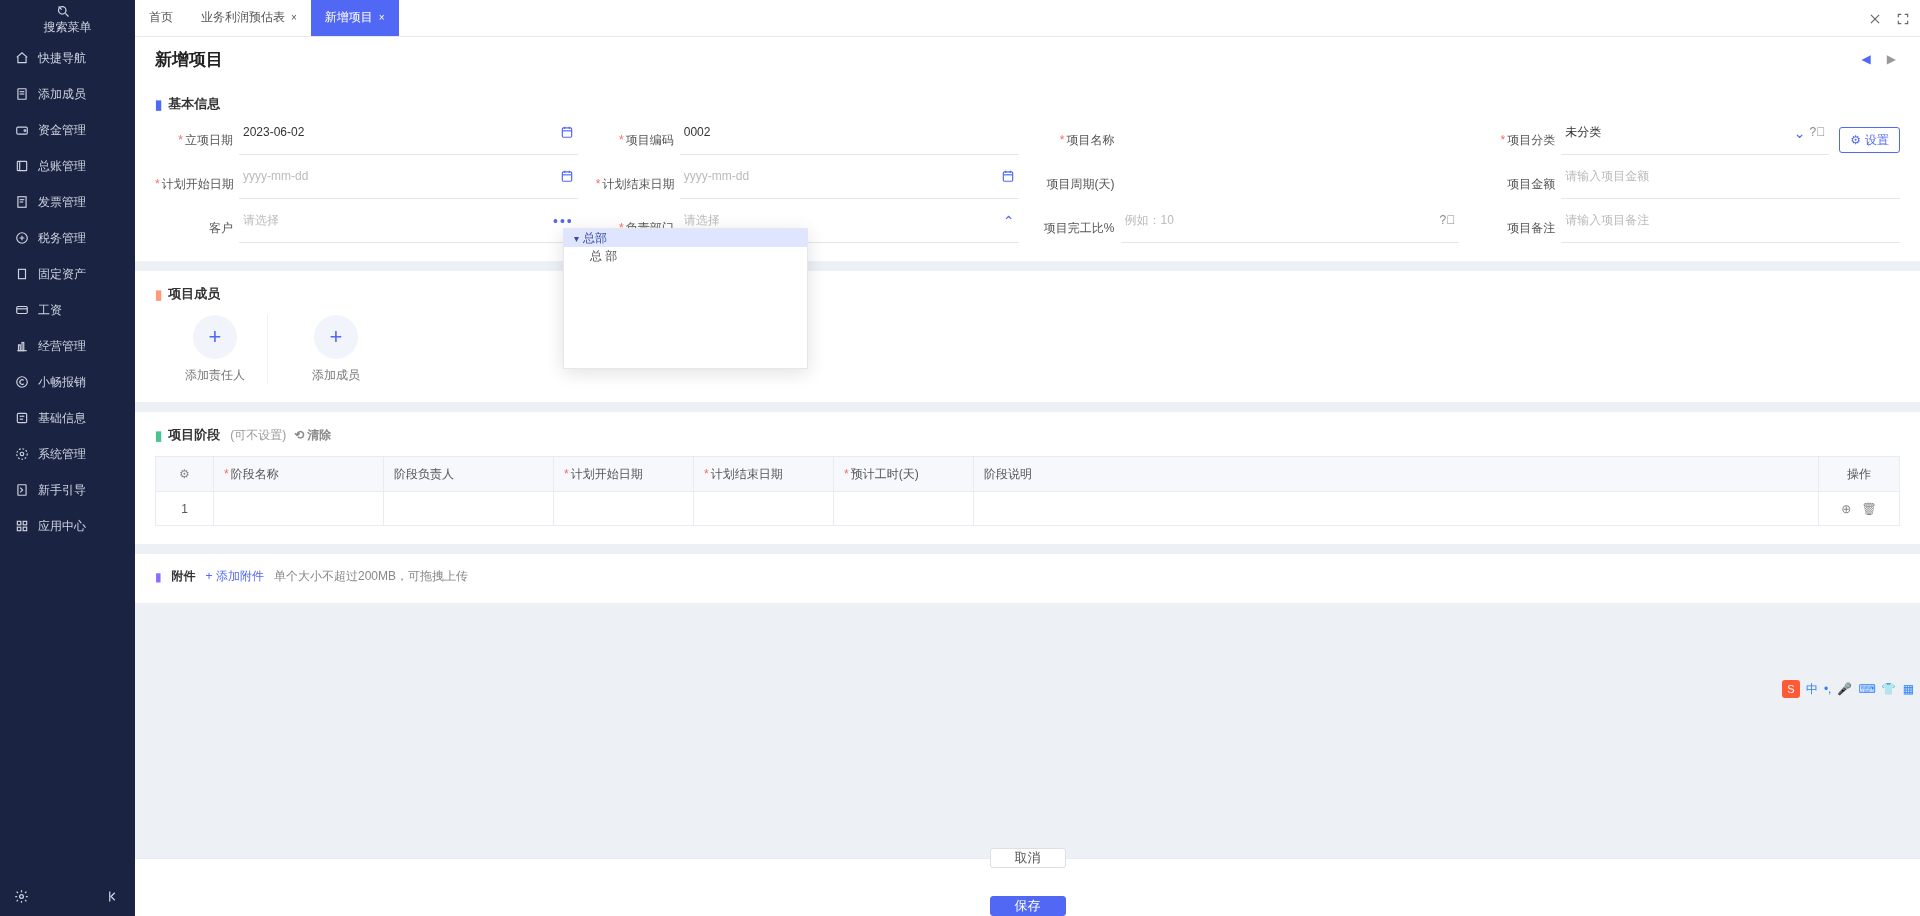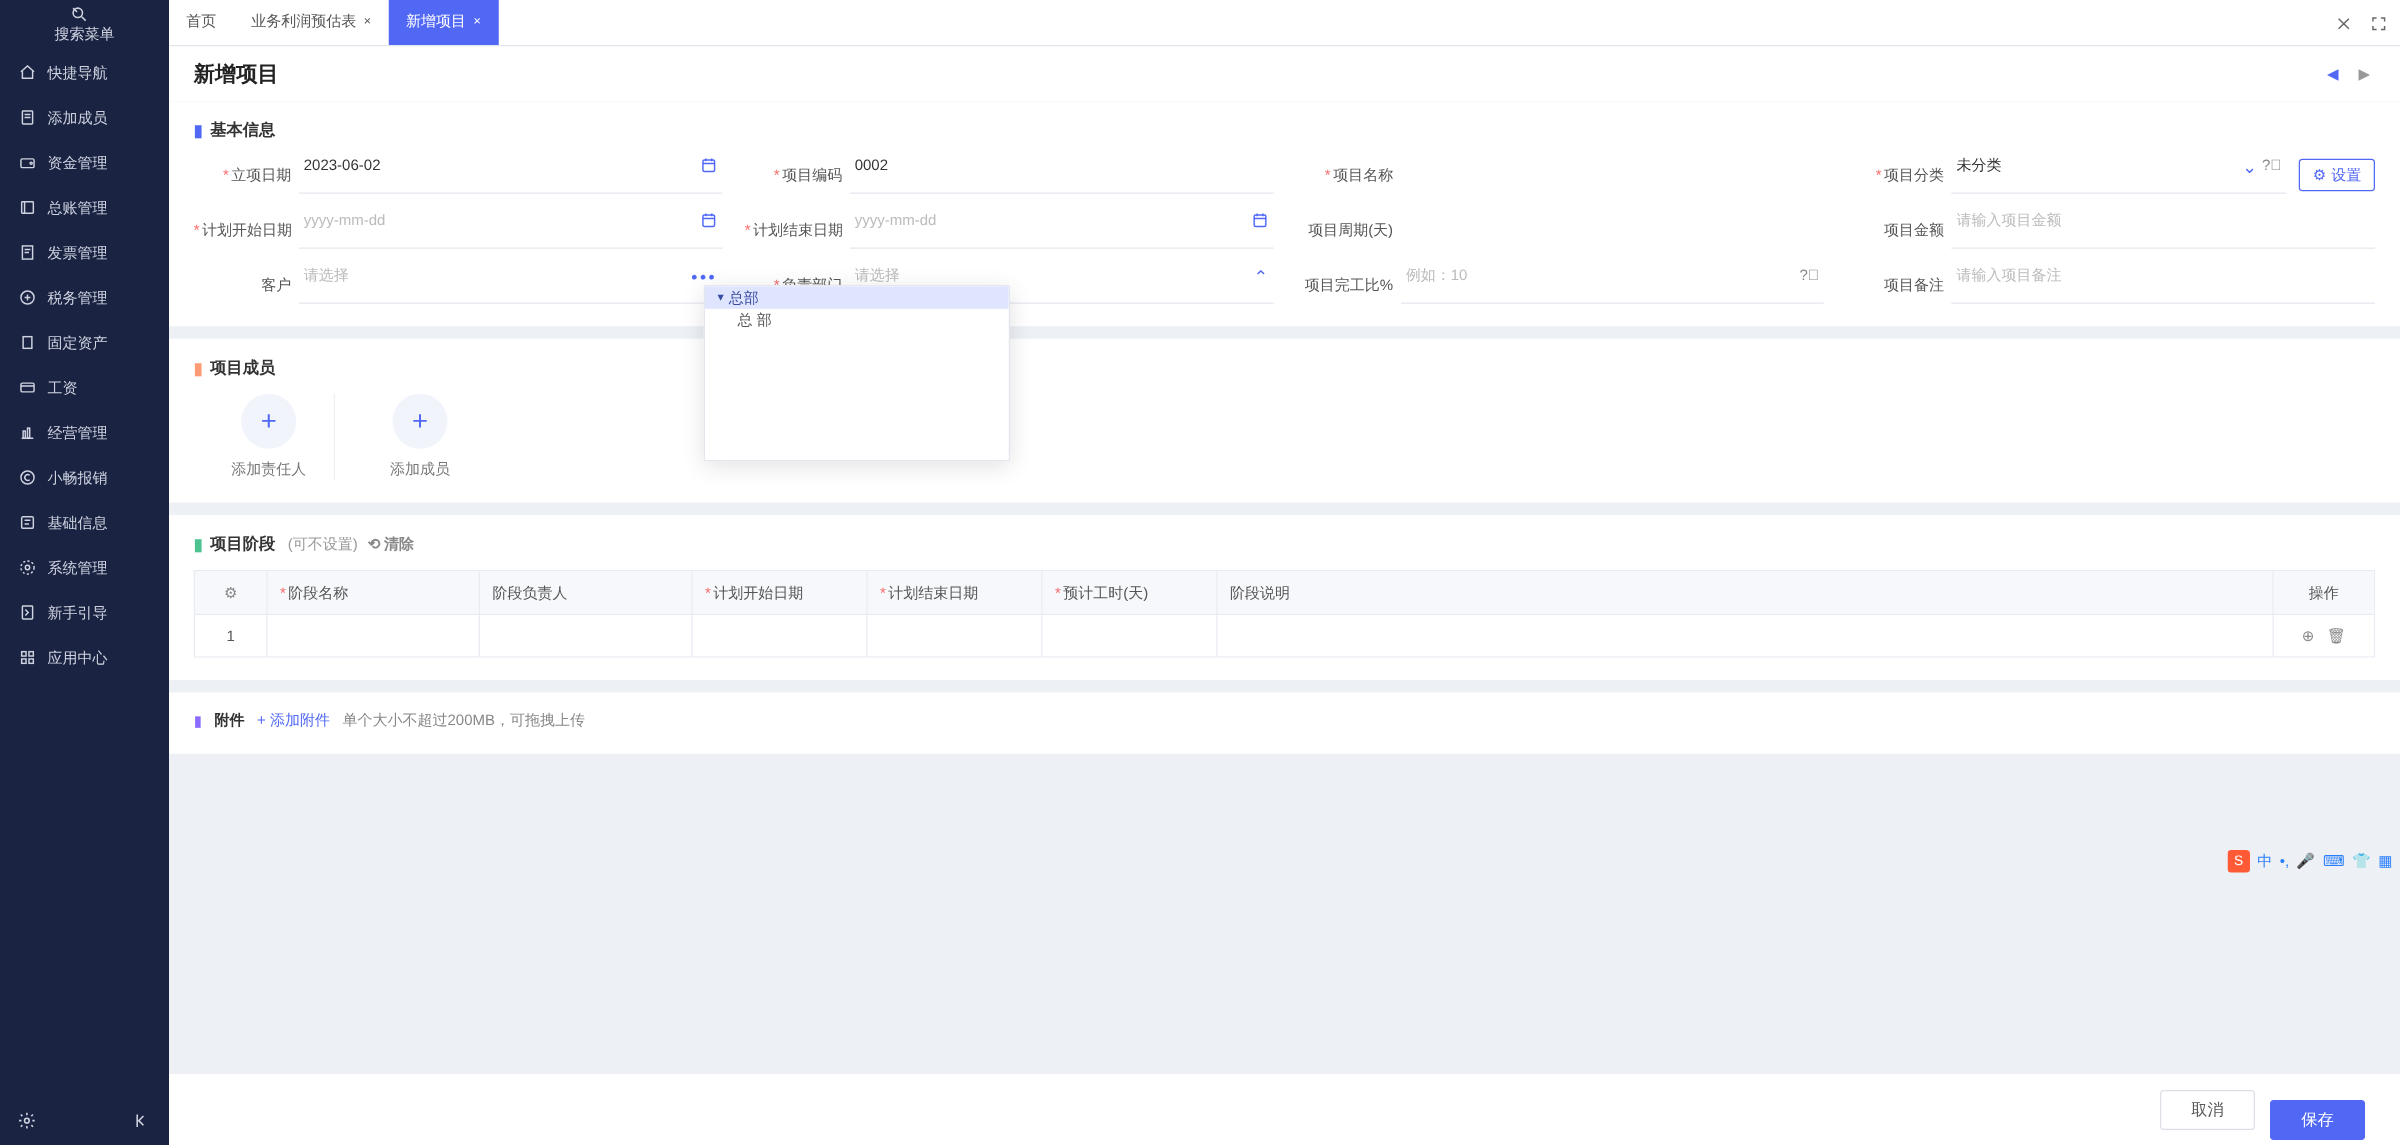"取消" .footer { flex-direction: none -> column }
